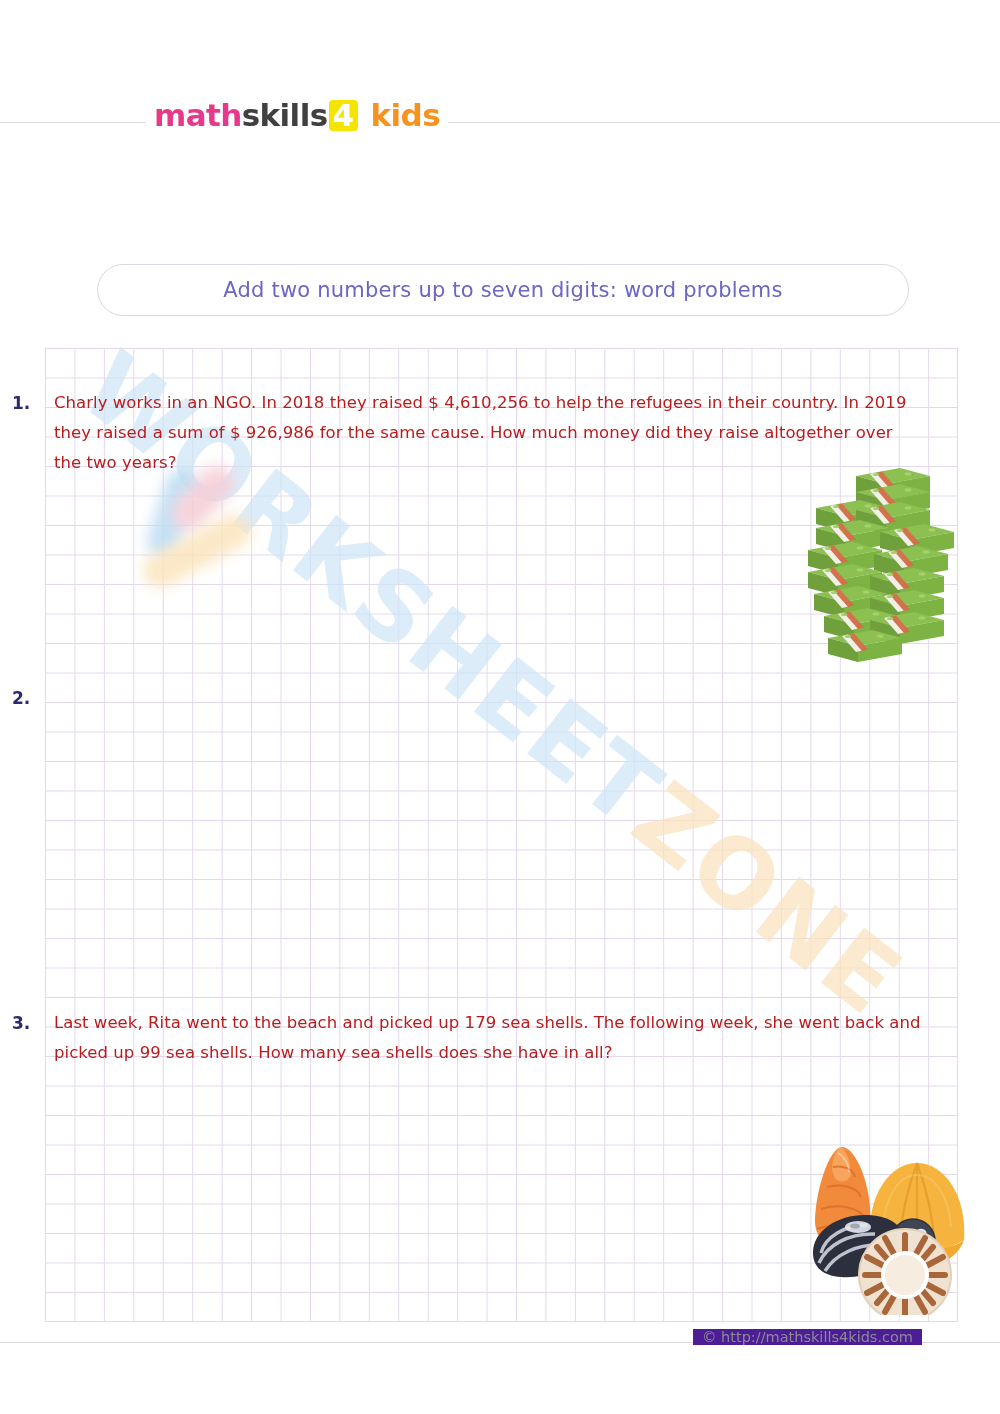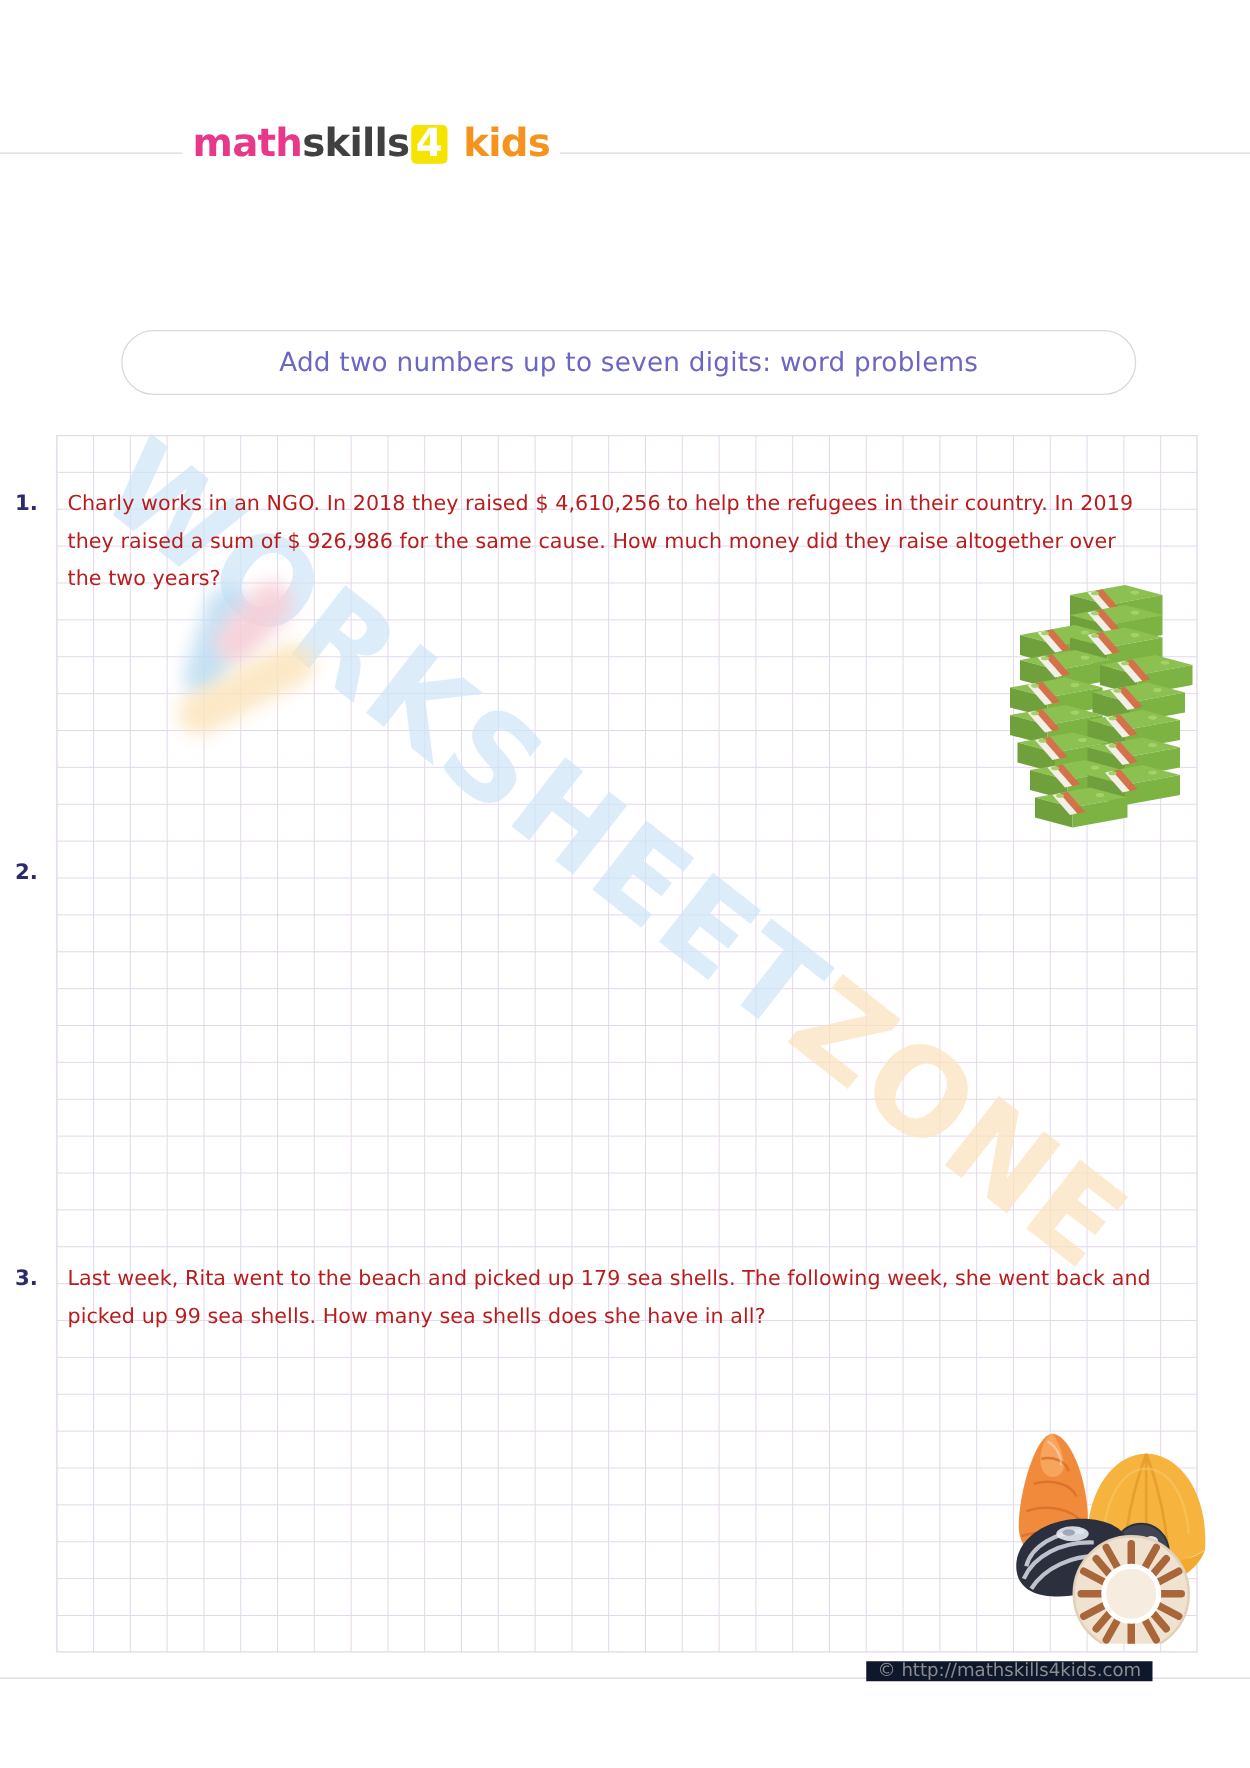"© http://mathskills4kids.com" .footer-text { background: #0f172a -> #4c1d95 }
